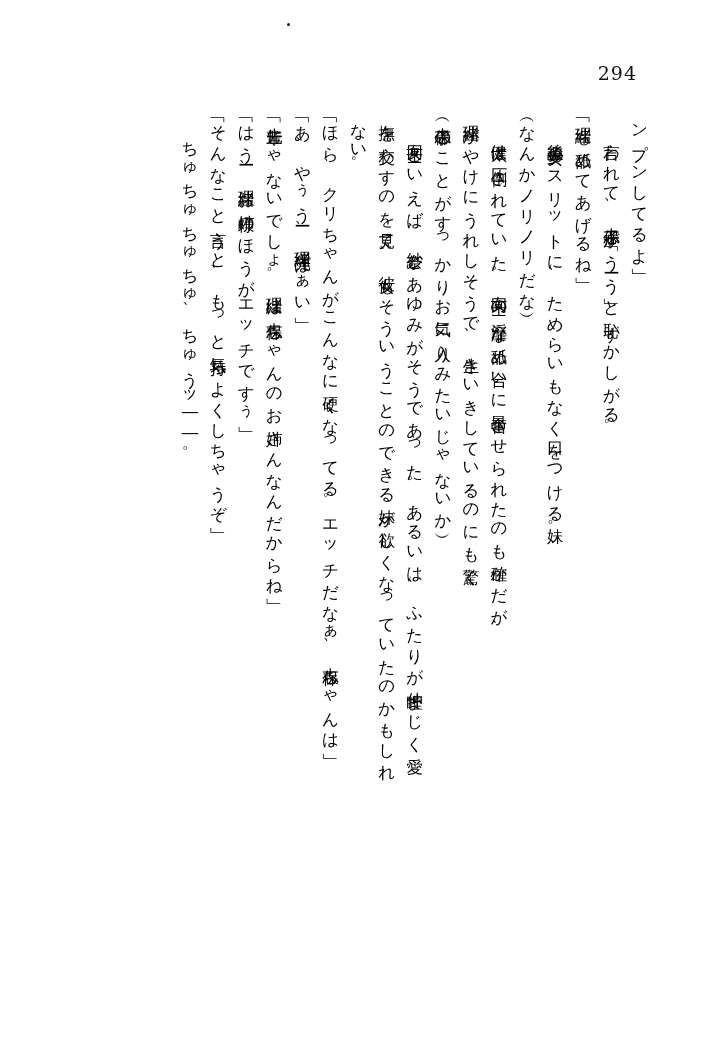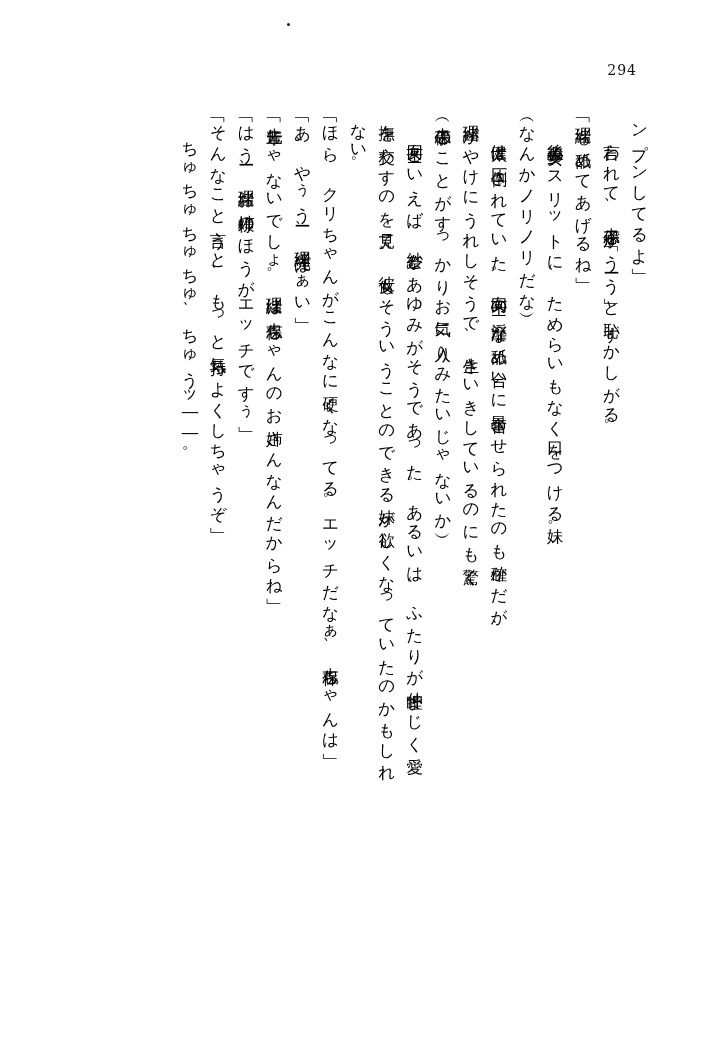"294" .page-number { font-size: 14px -> 19px }
